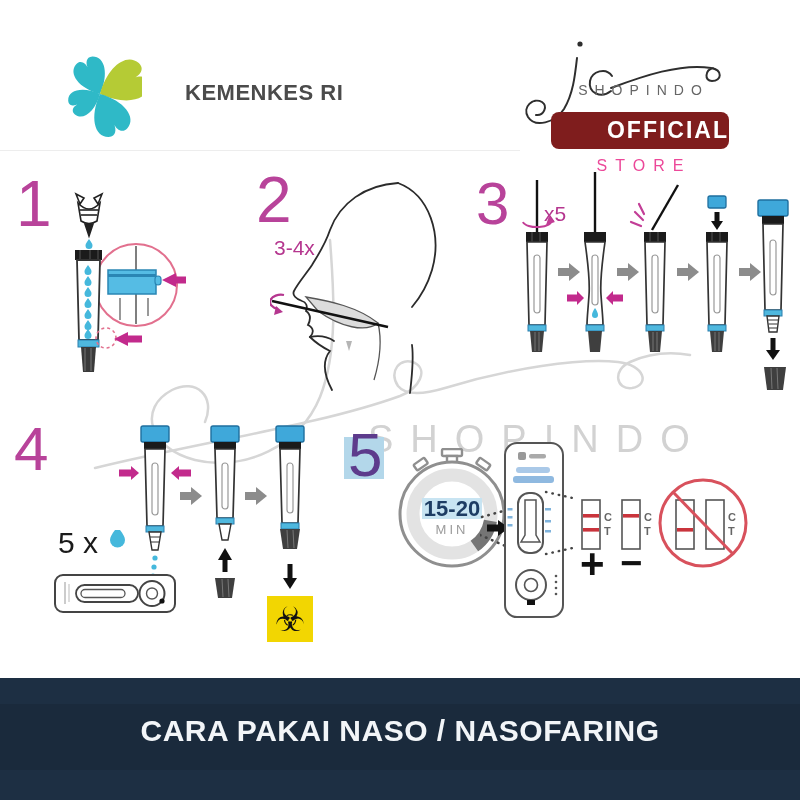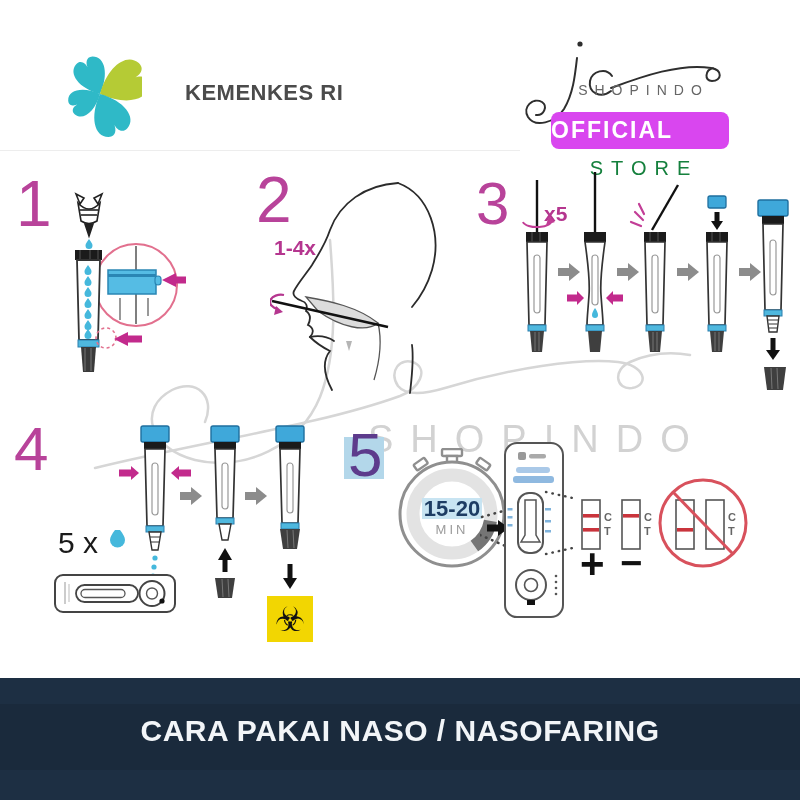"OFFICIAL" .official-pill { background: #d946ef -> #7f1d1d; text-align: left -> right }
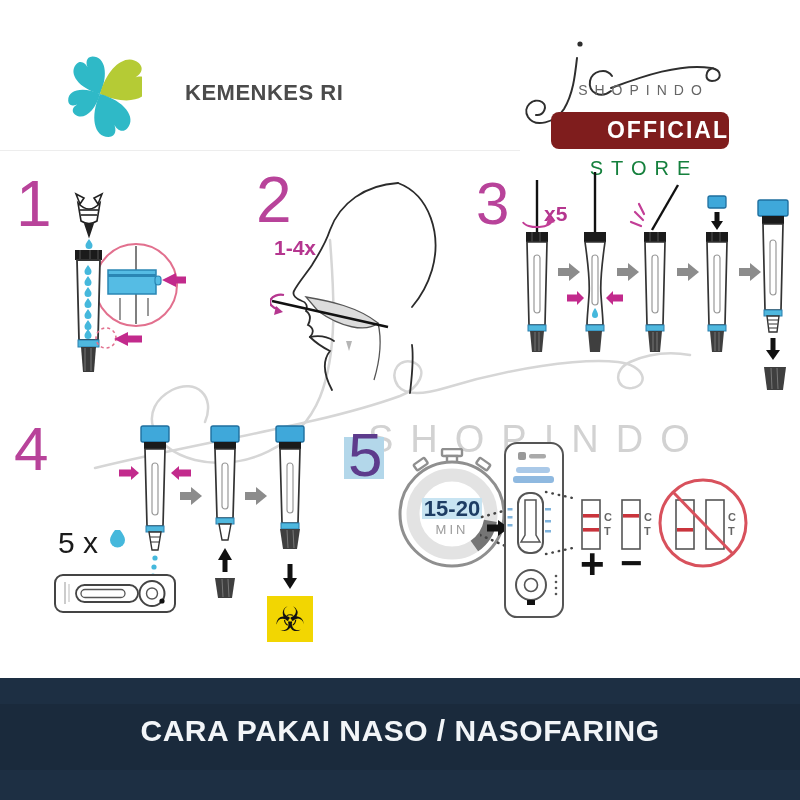"STORE" .store-label { color: #15803d -> #ec4899; font-size: 20px -> 16px }
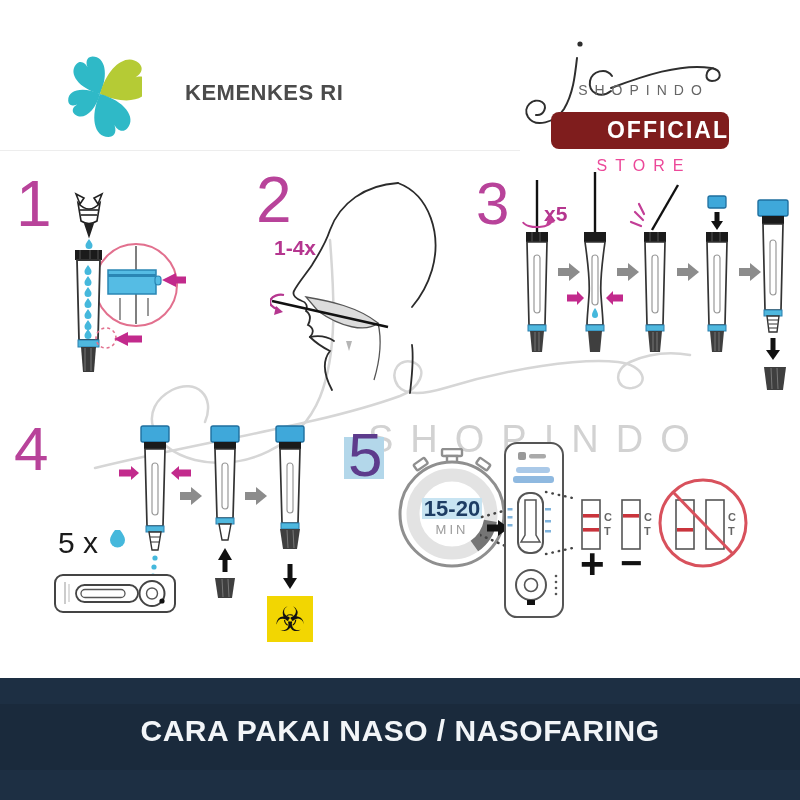"x5" .note { font-weight: 700 -> 400 }
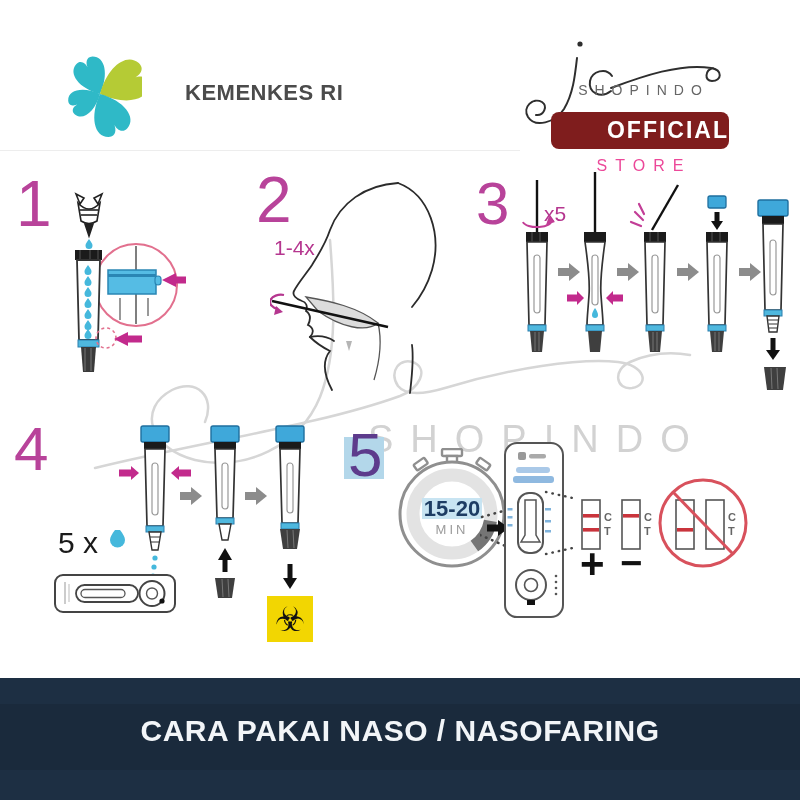"1-4x" div.abs { text: 1-4x -> 3-4x }
